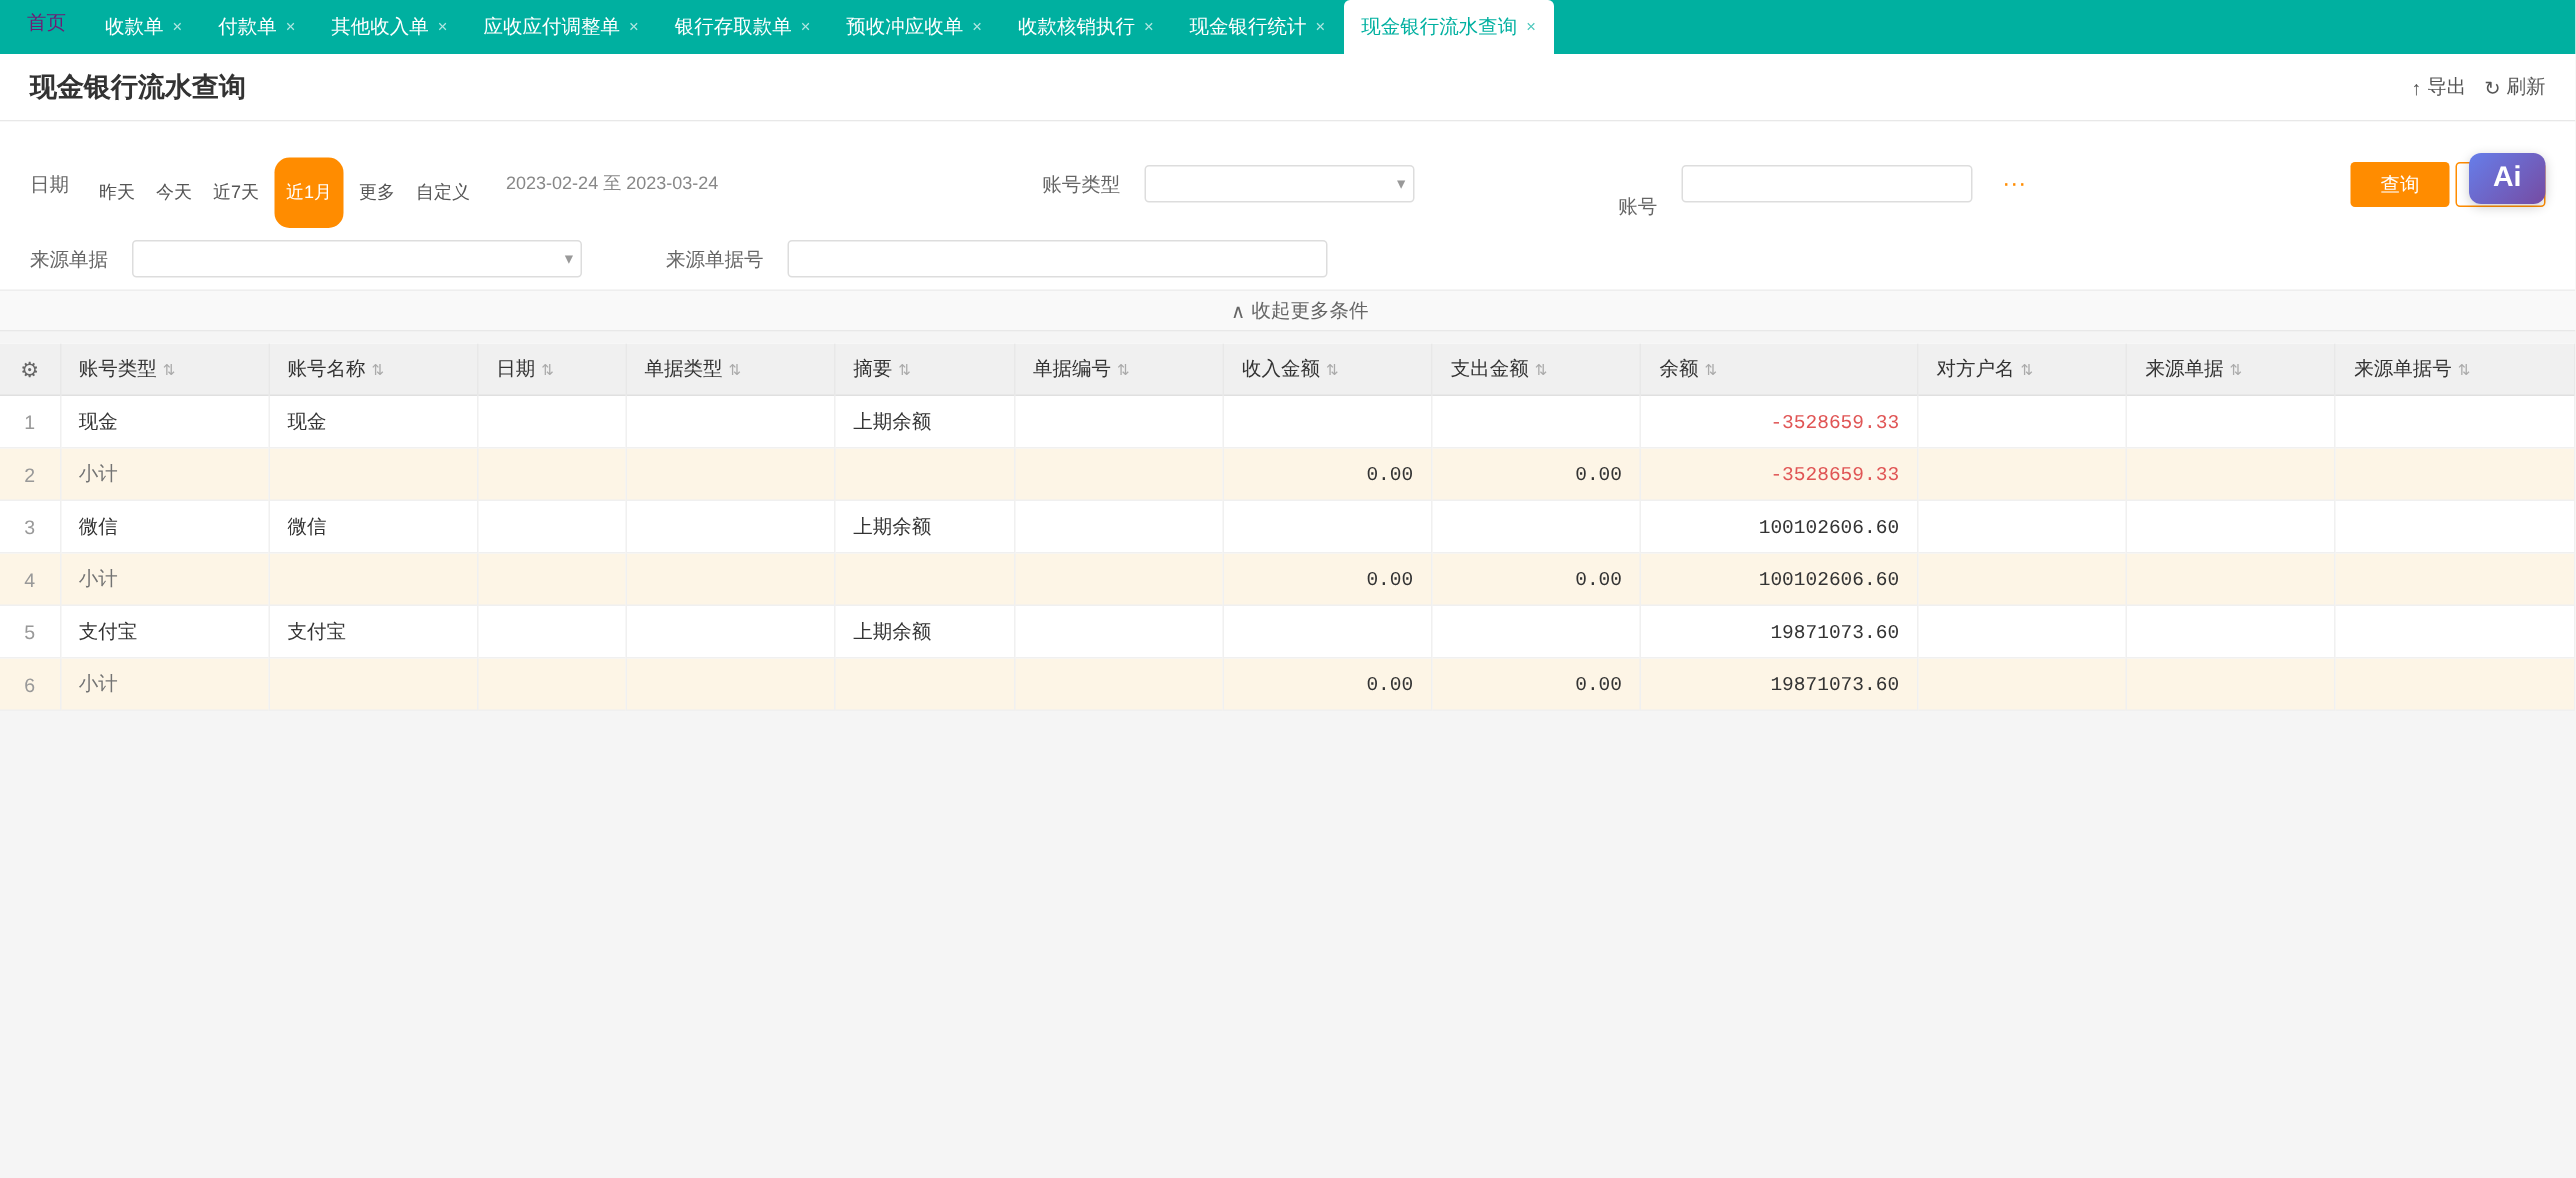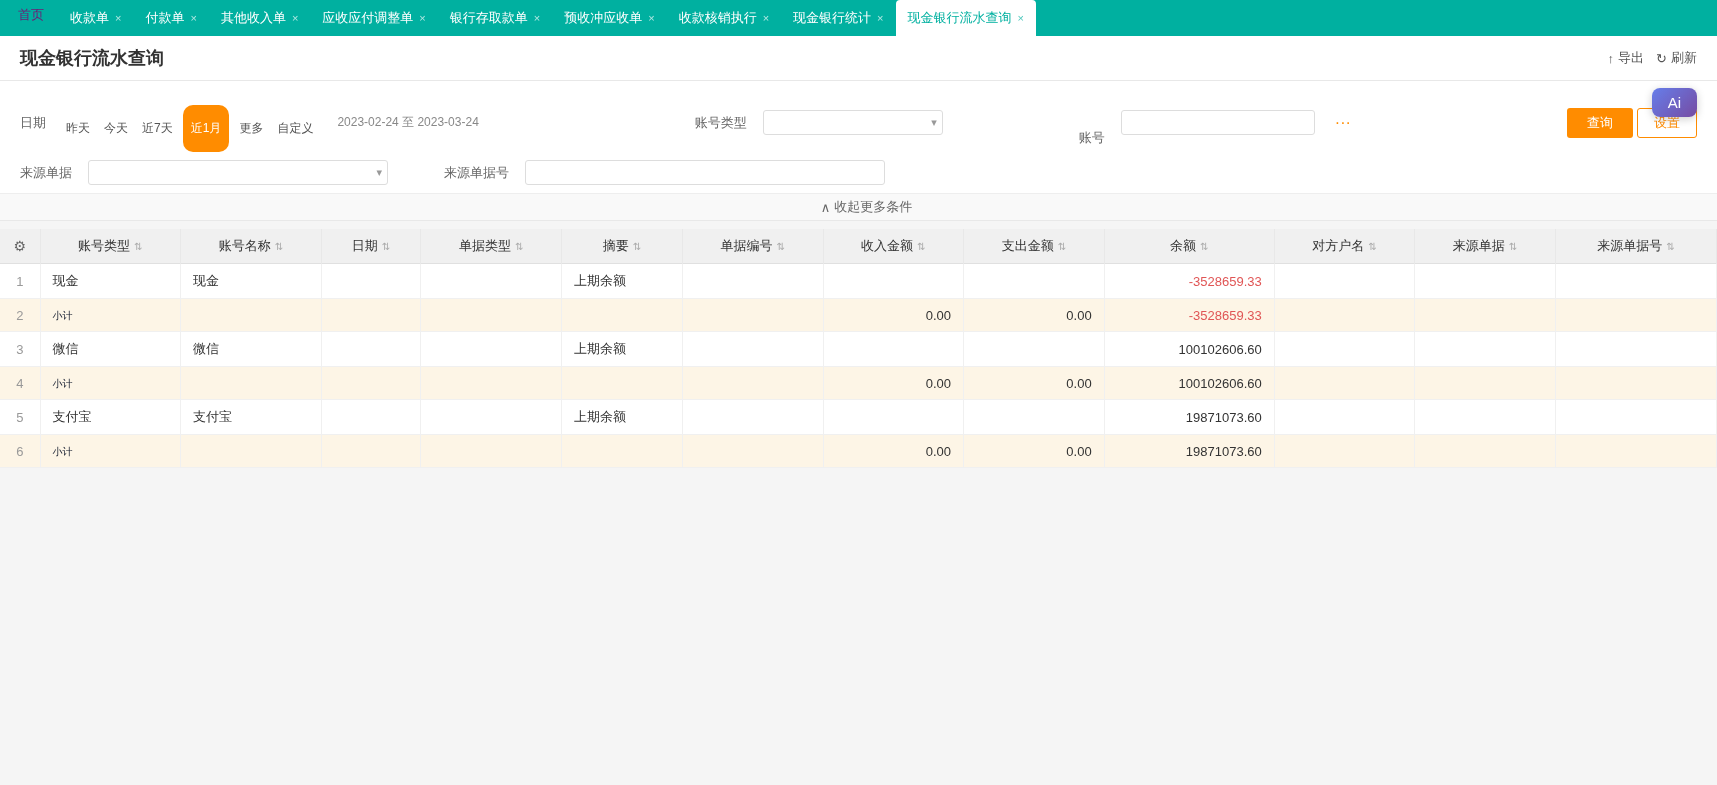"Ai" .ai-badge { font-size: 15px -> 19px; font-weight: normal -> bold; top: 88px -> 102px }
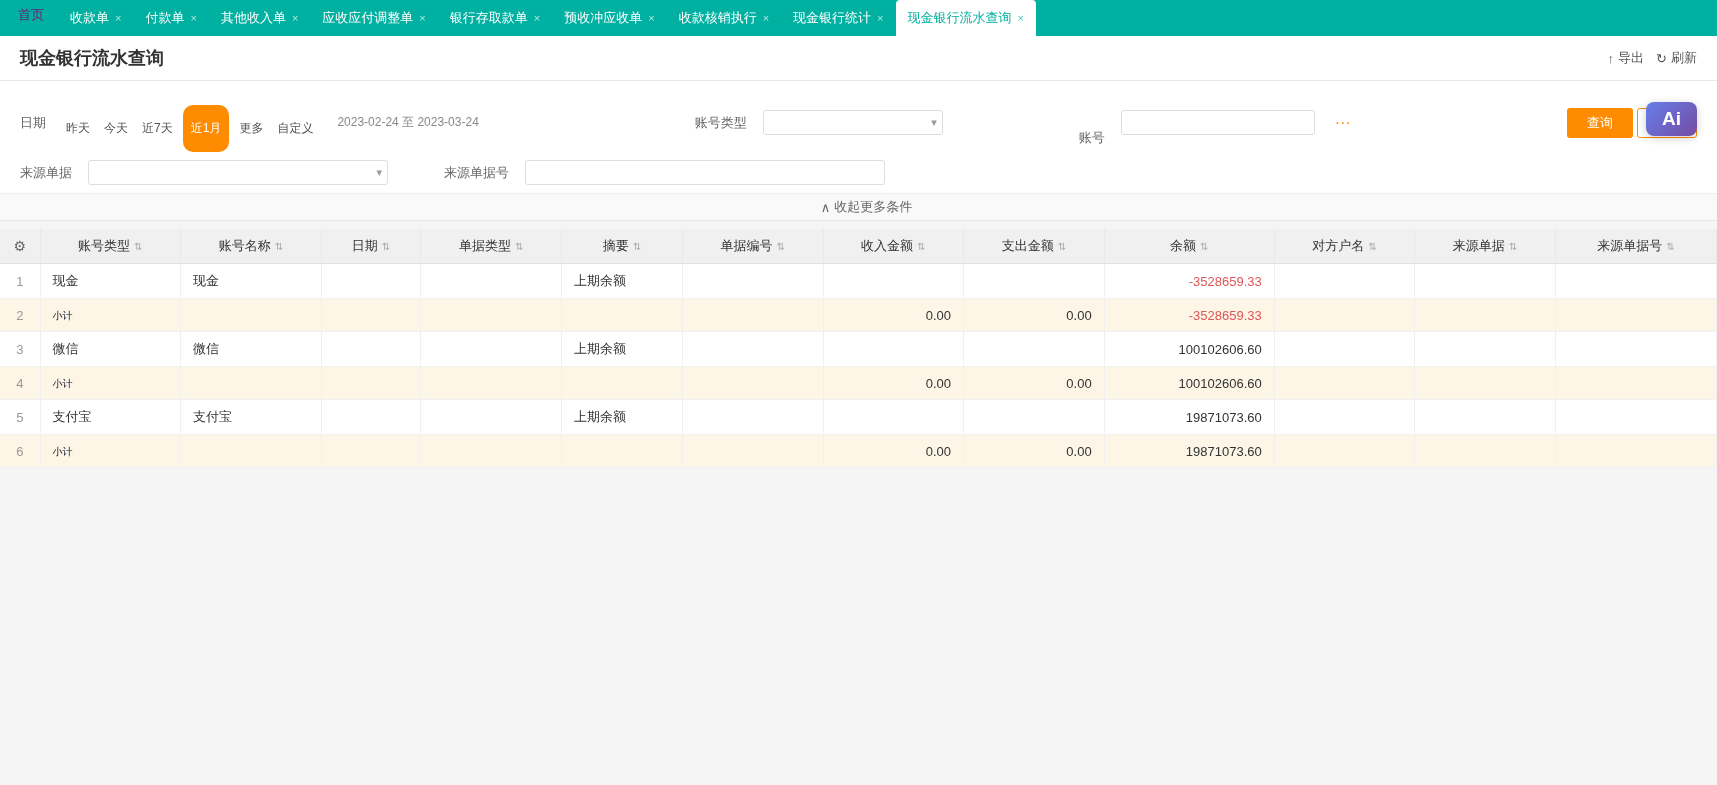"账号类型 ⇅" .data-table thead th { text-align: center -> left }
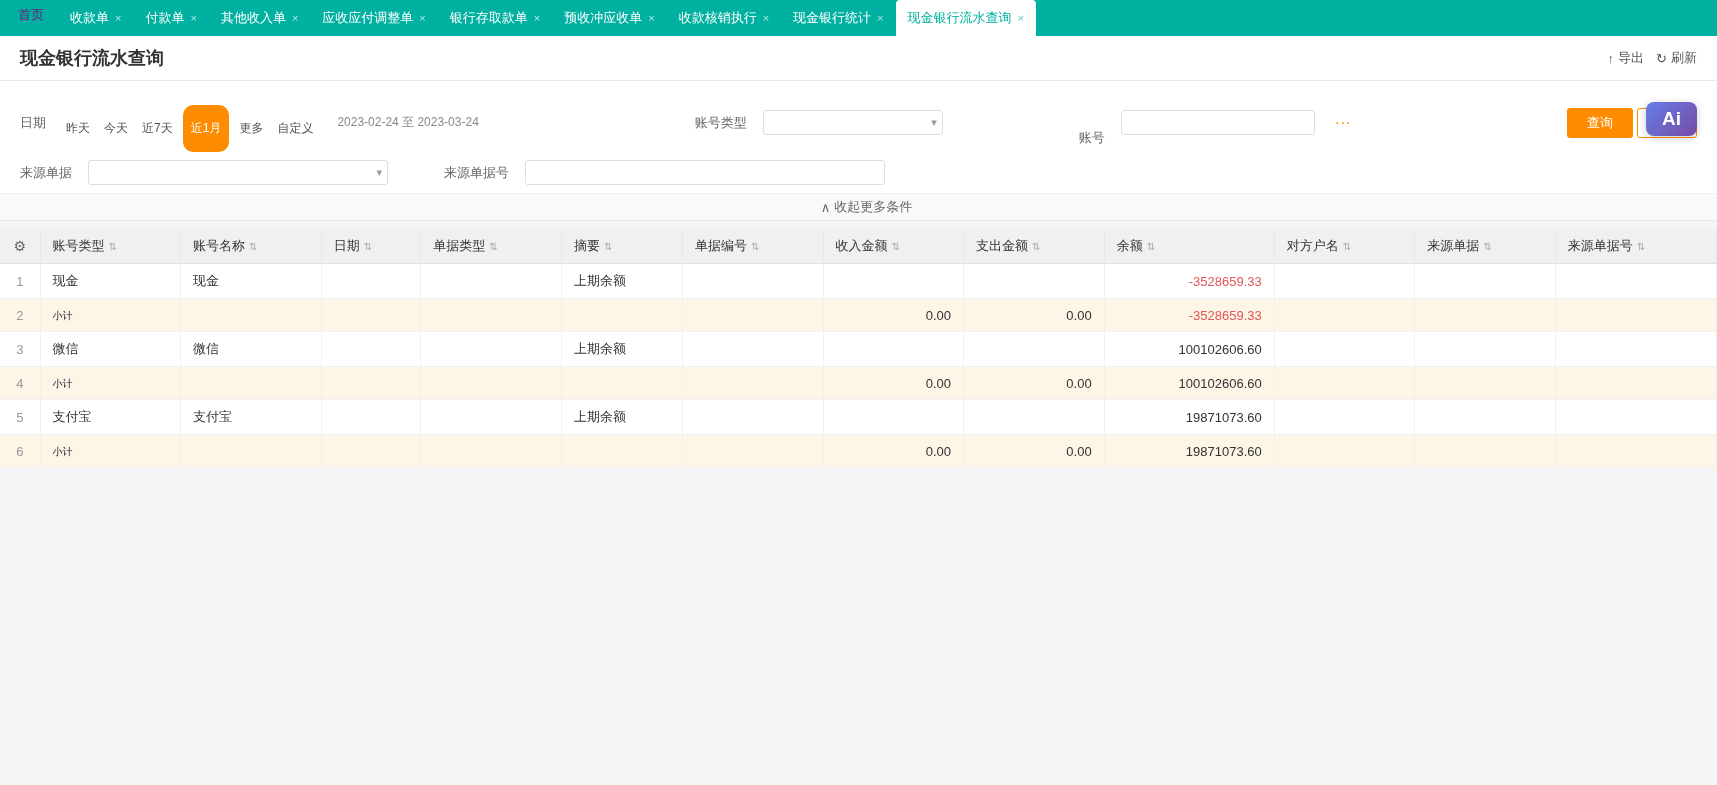"-3528659.33" .data-table tbody td.num-col { font-family: none -> Liberation Mono, monospace }
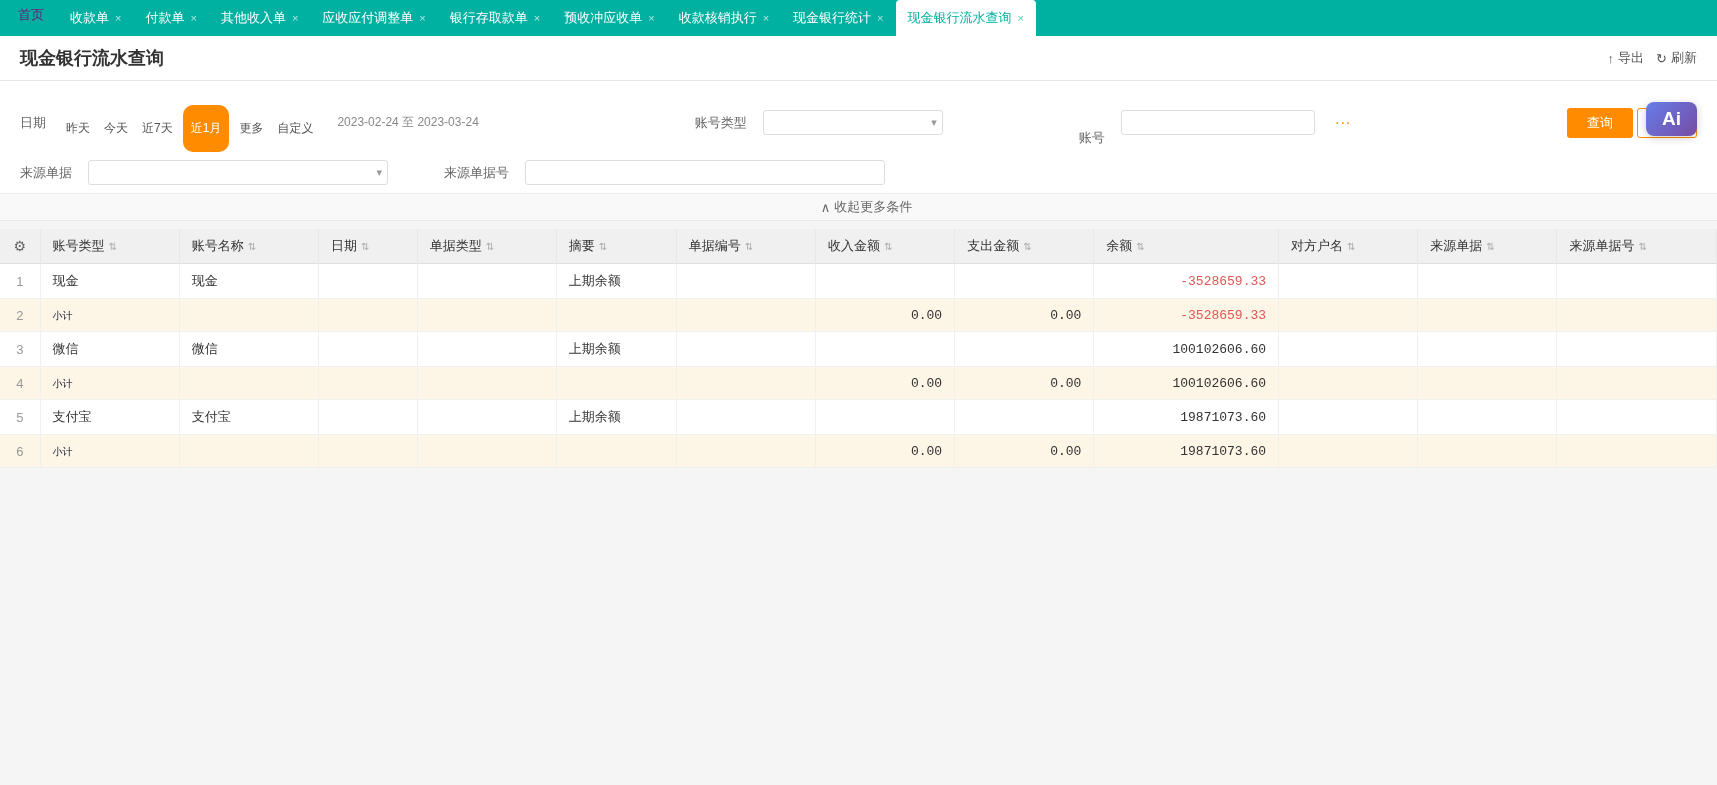"小计" .subtotal-label { color: #0f172a -> #737373; font-size: 10px -> 13px }
